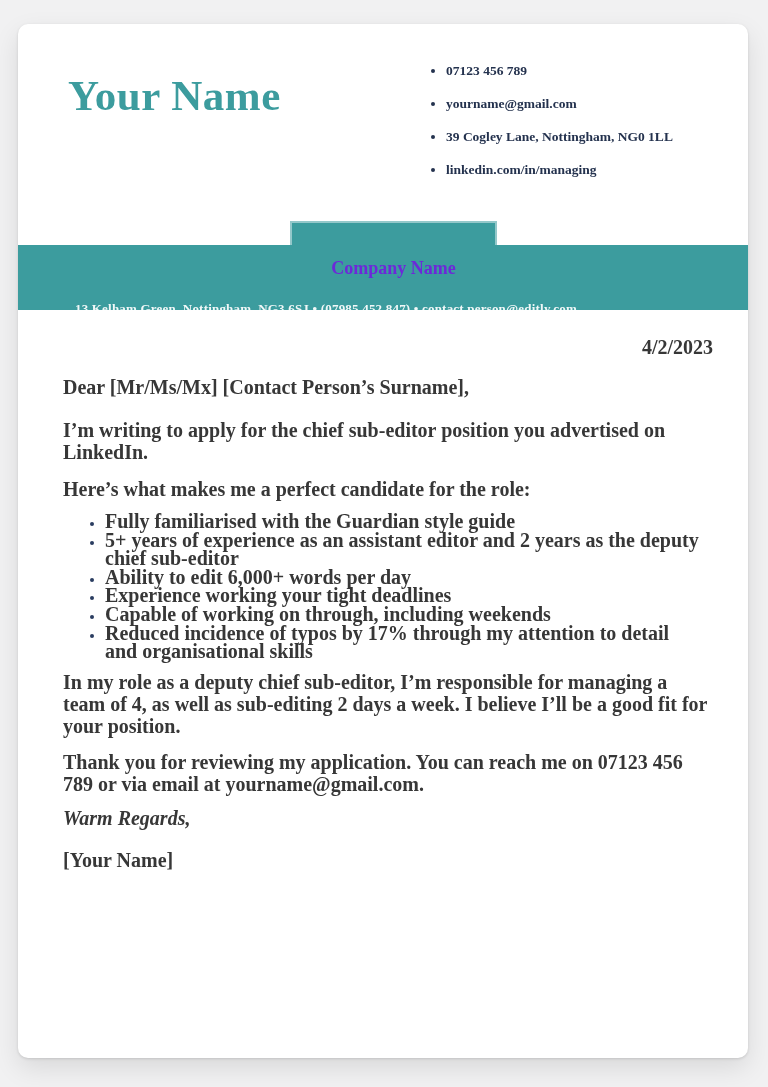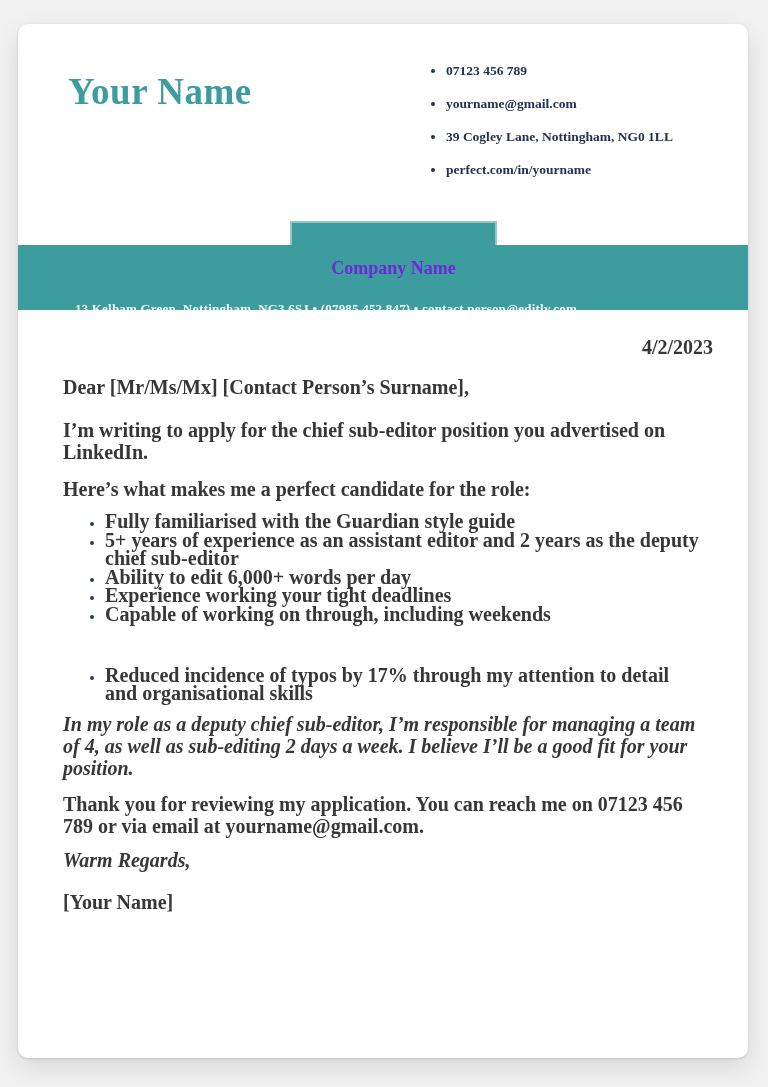"Your Name" .name-heading { font-size: 37px -> 43px }
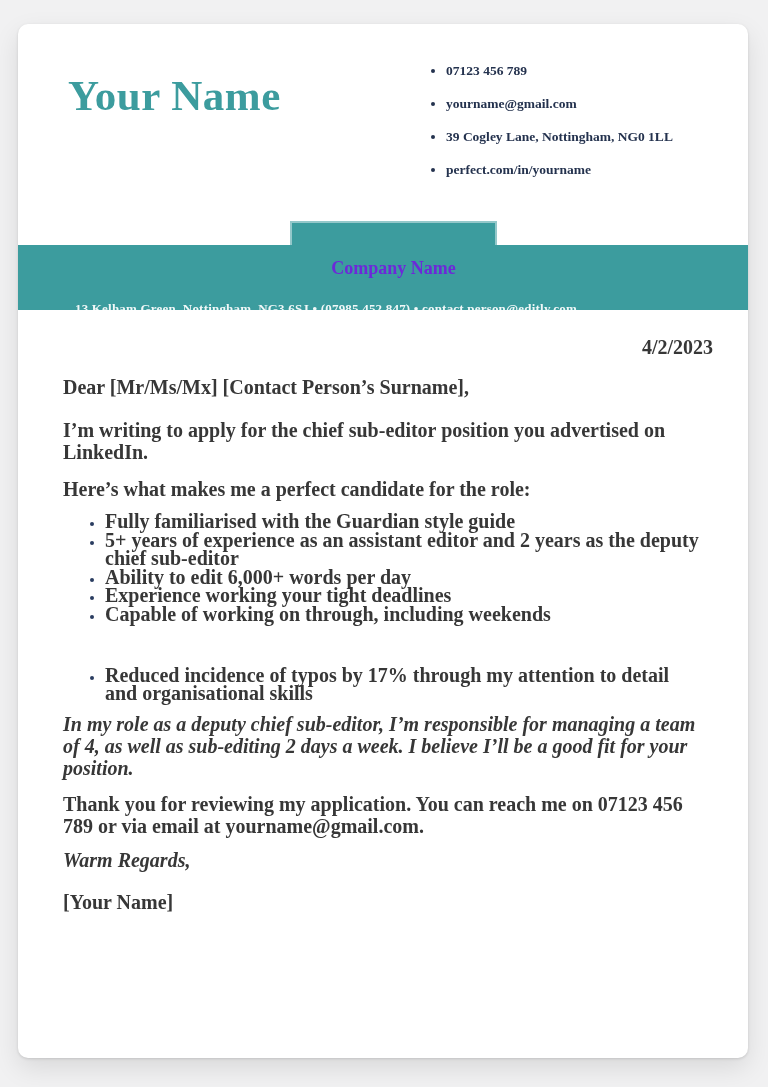"perfect.com/in/yourname" li { text: perfect.com/in/yourname -> linkedin.com/in/managing }
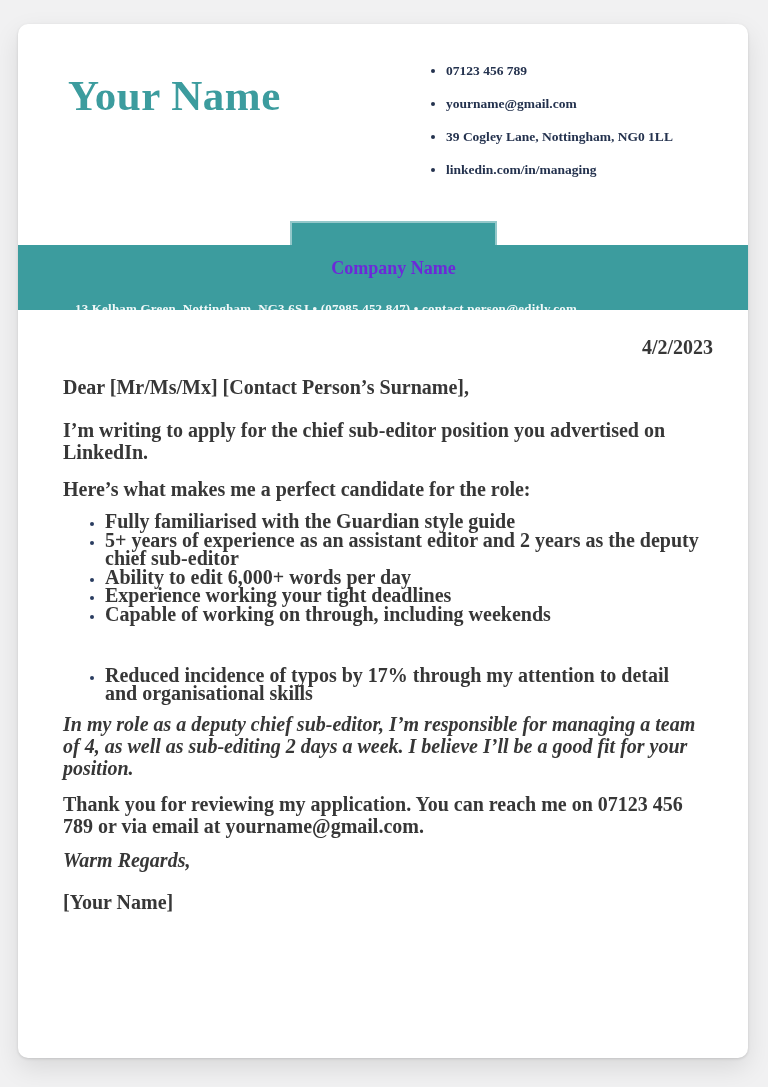"Reduced incidence of typos by" .bullet-list li:last-child { margin-top: 42px -> none }
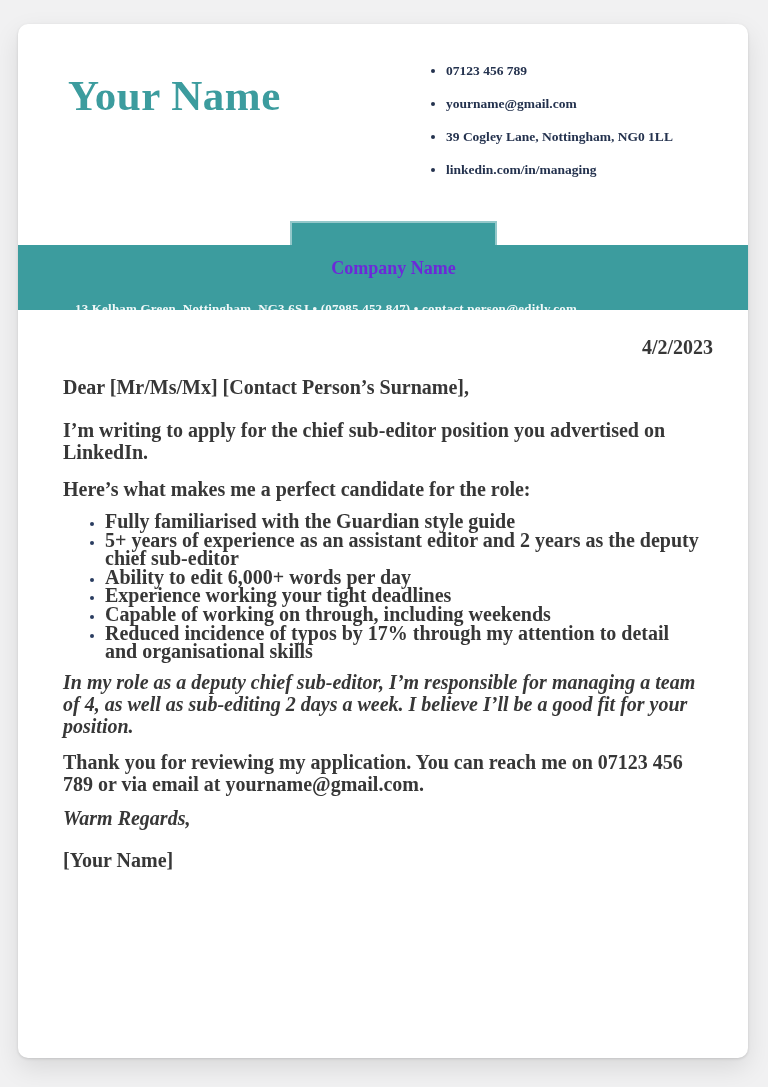"In my role as a" .body1 { font-style: italic -> none }
